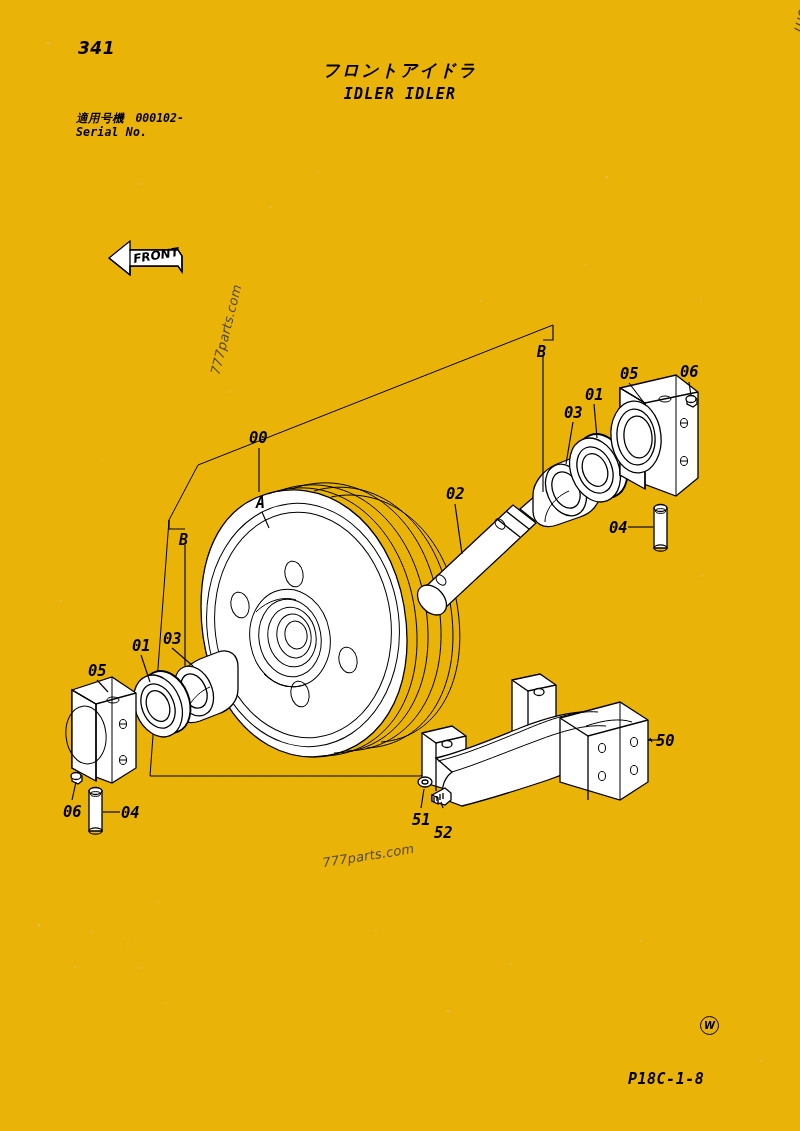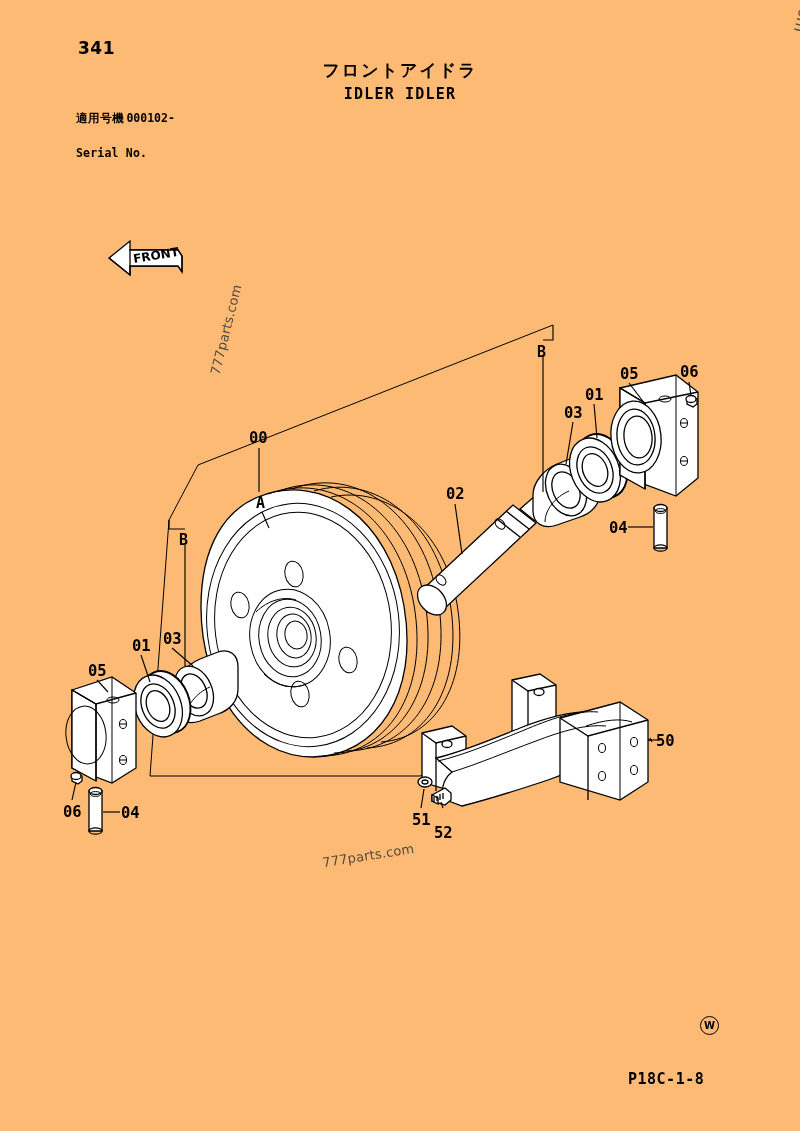"341" .page { background: #fdba74 -> #eab308; font-style: none -> italic }
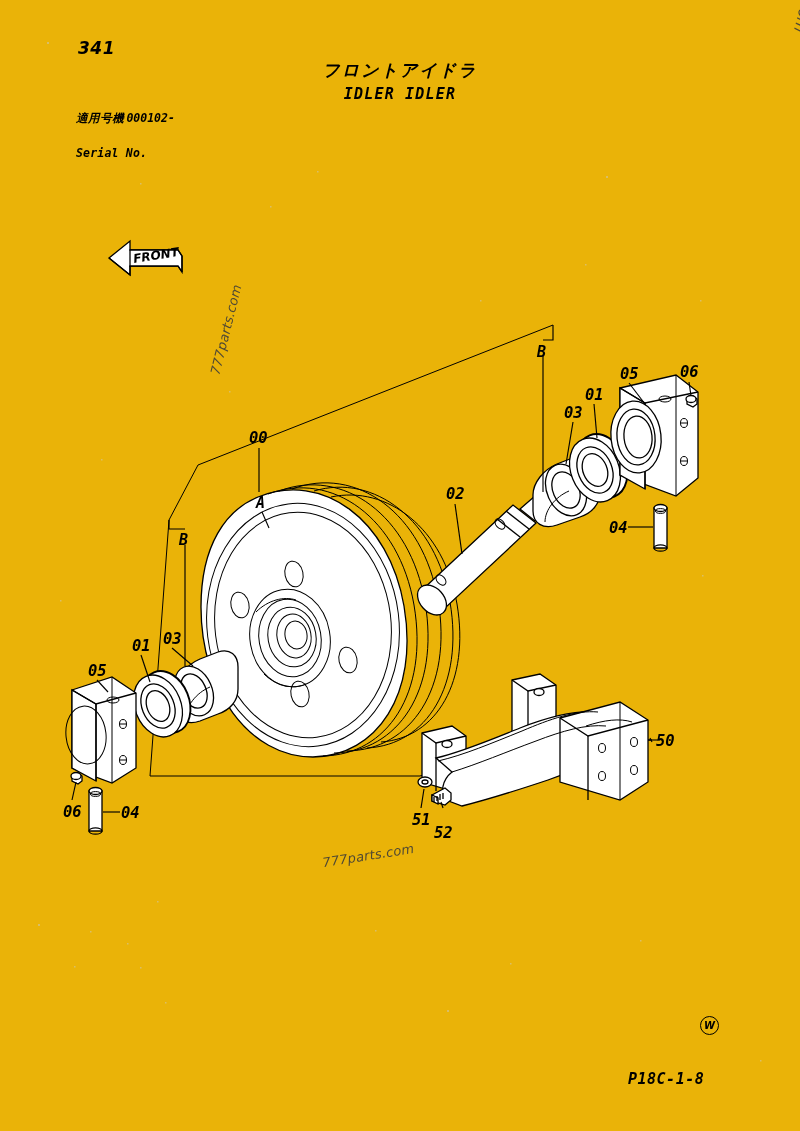"000102-" #serial-row1 .num { margin-left: 2px -> 11px }
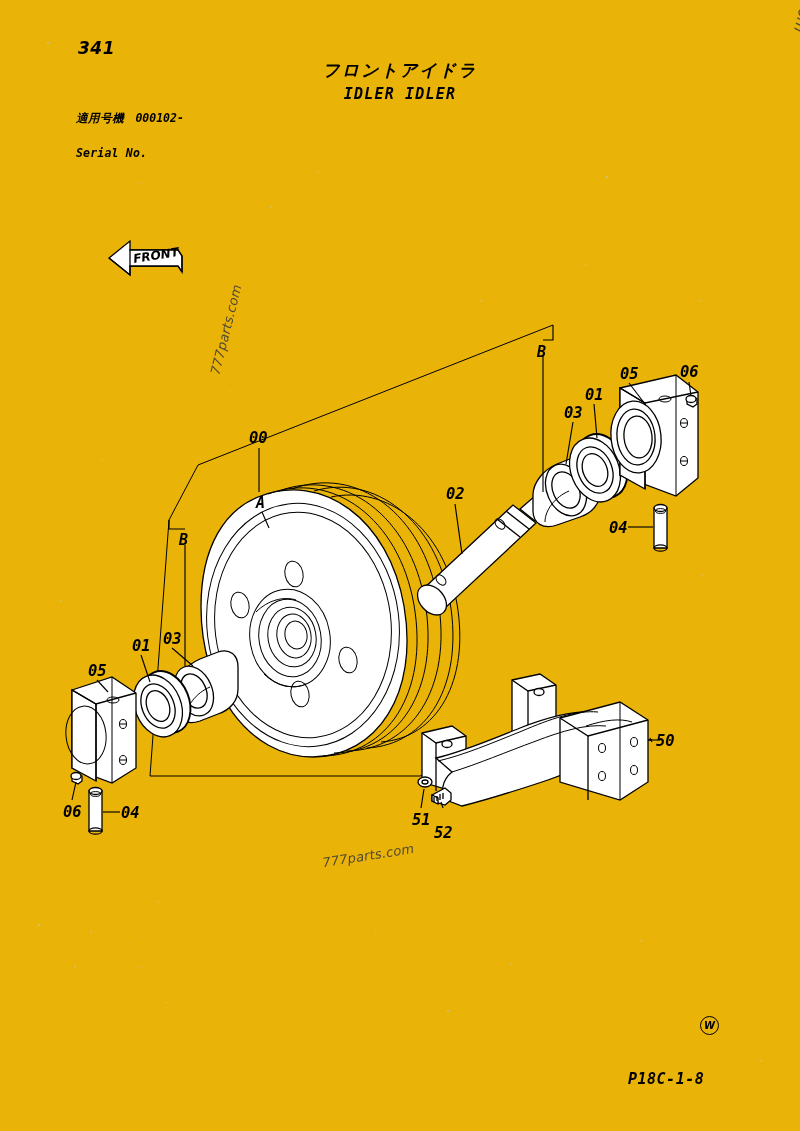"Serial No." #serial-row2 { margin-top: 21px -> none }
